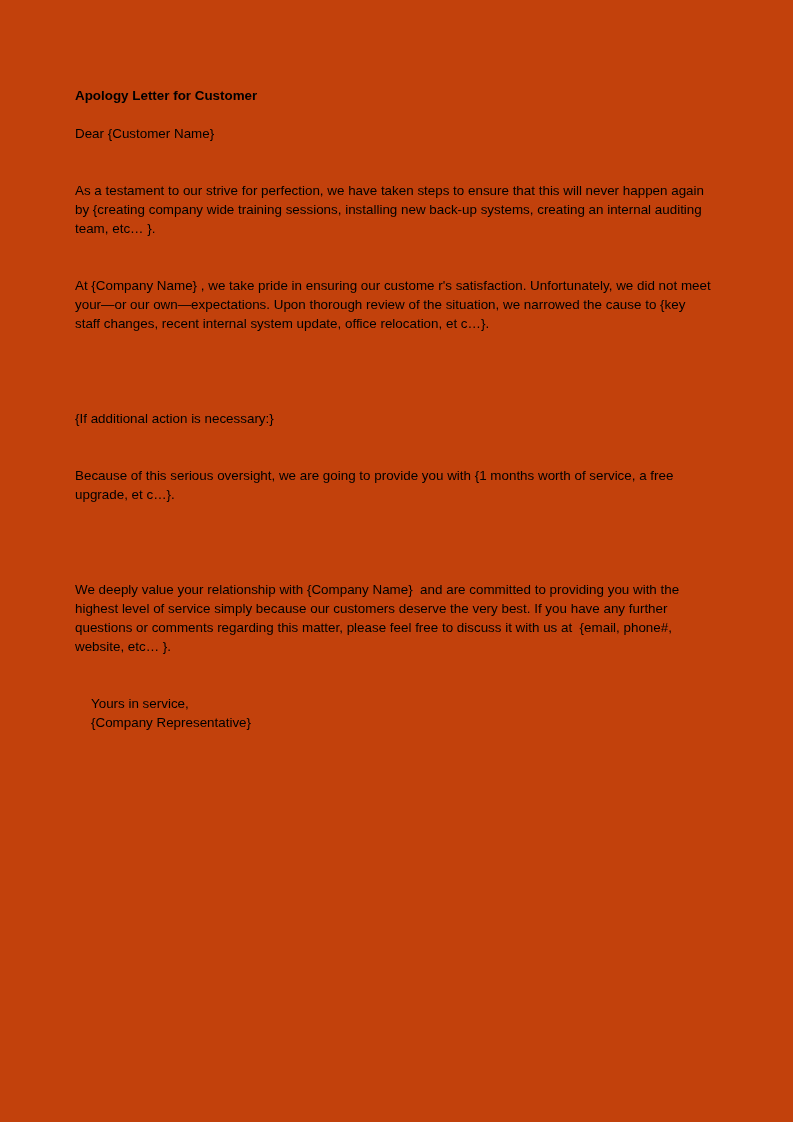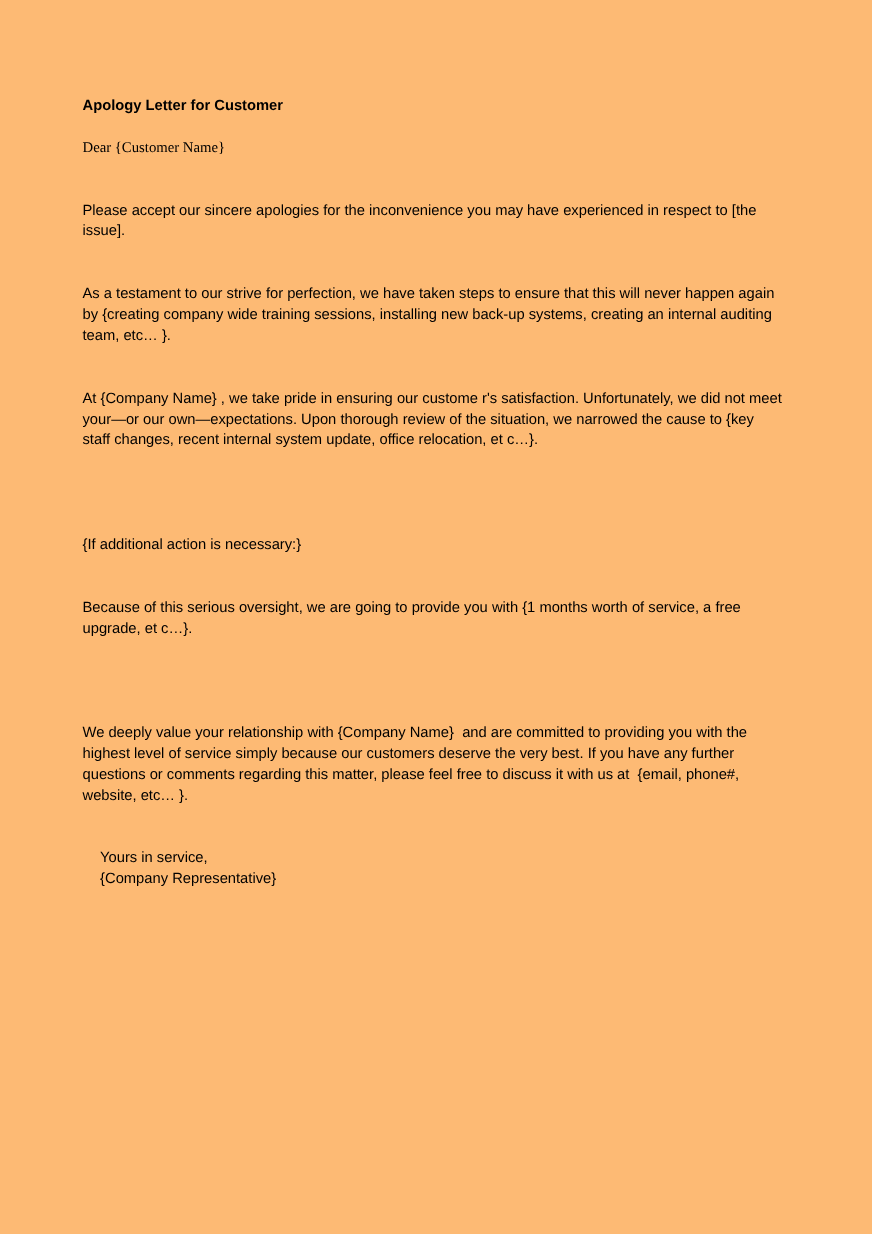"Apology Letter for Customer" .page { background: #fdba74 -> #c2410c }
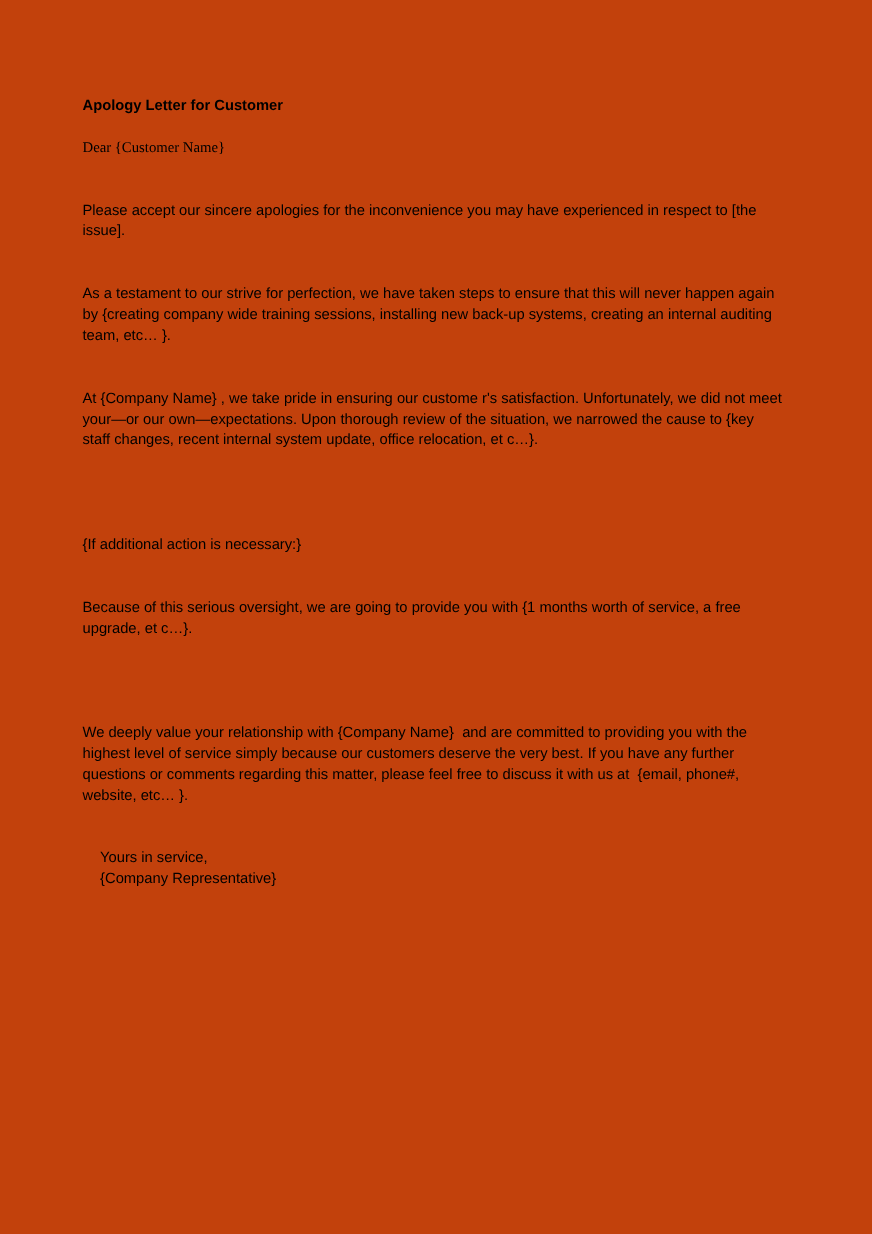"Dear {Customer Name}" .greeting { font-family: Liberation Serif, serif -> none }
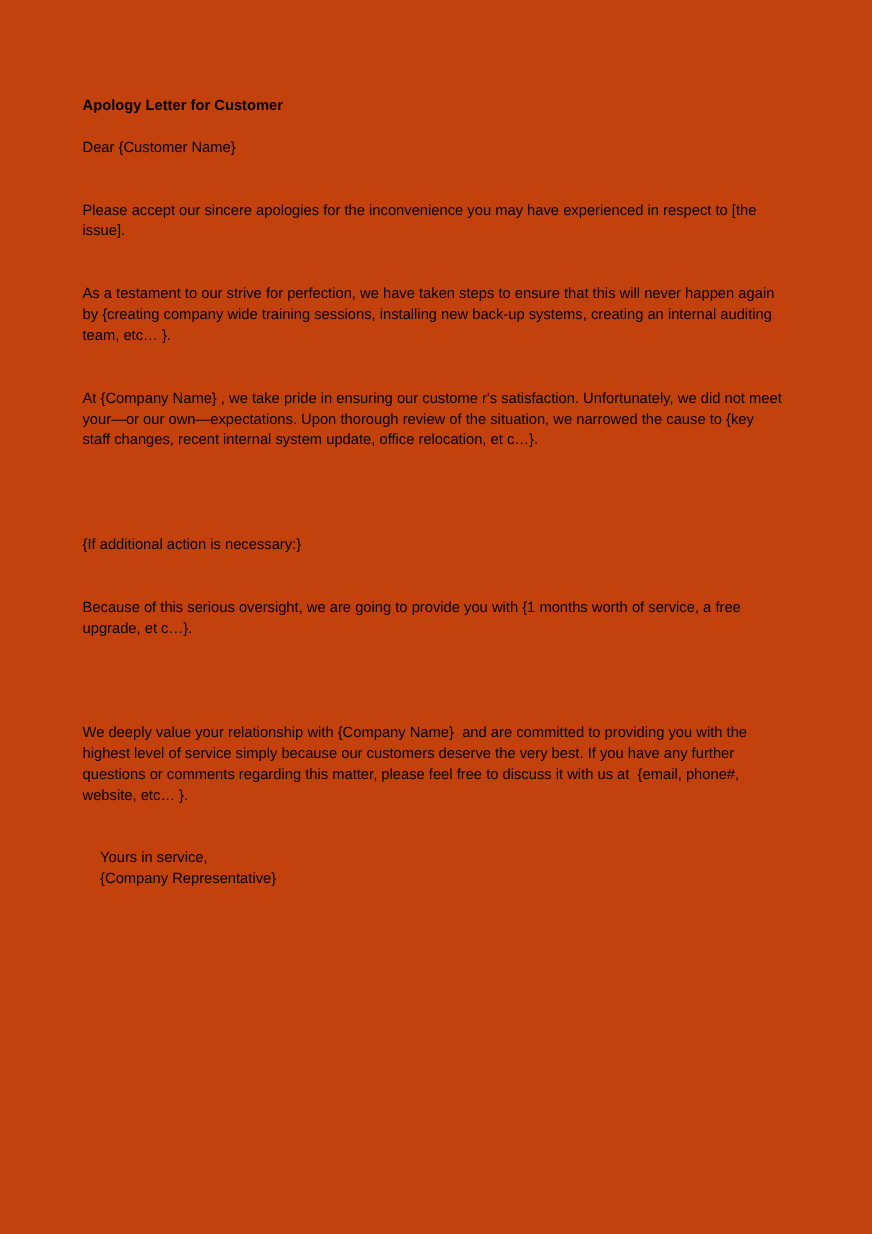"Please accept our sincere apologies" p.para { html: <p>Please accept our sincere apologies for the inconvenience you may have experienced in respect to [the issue].</p> -> none }
